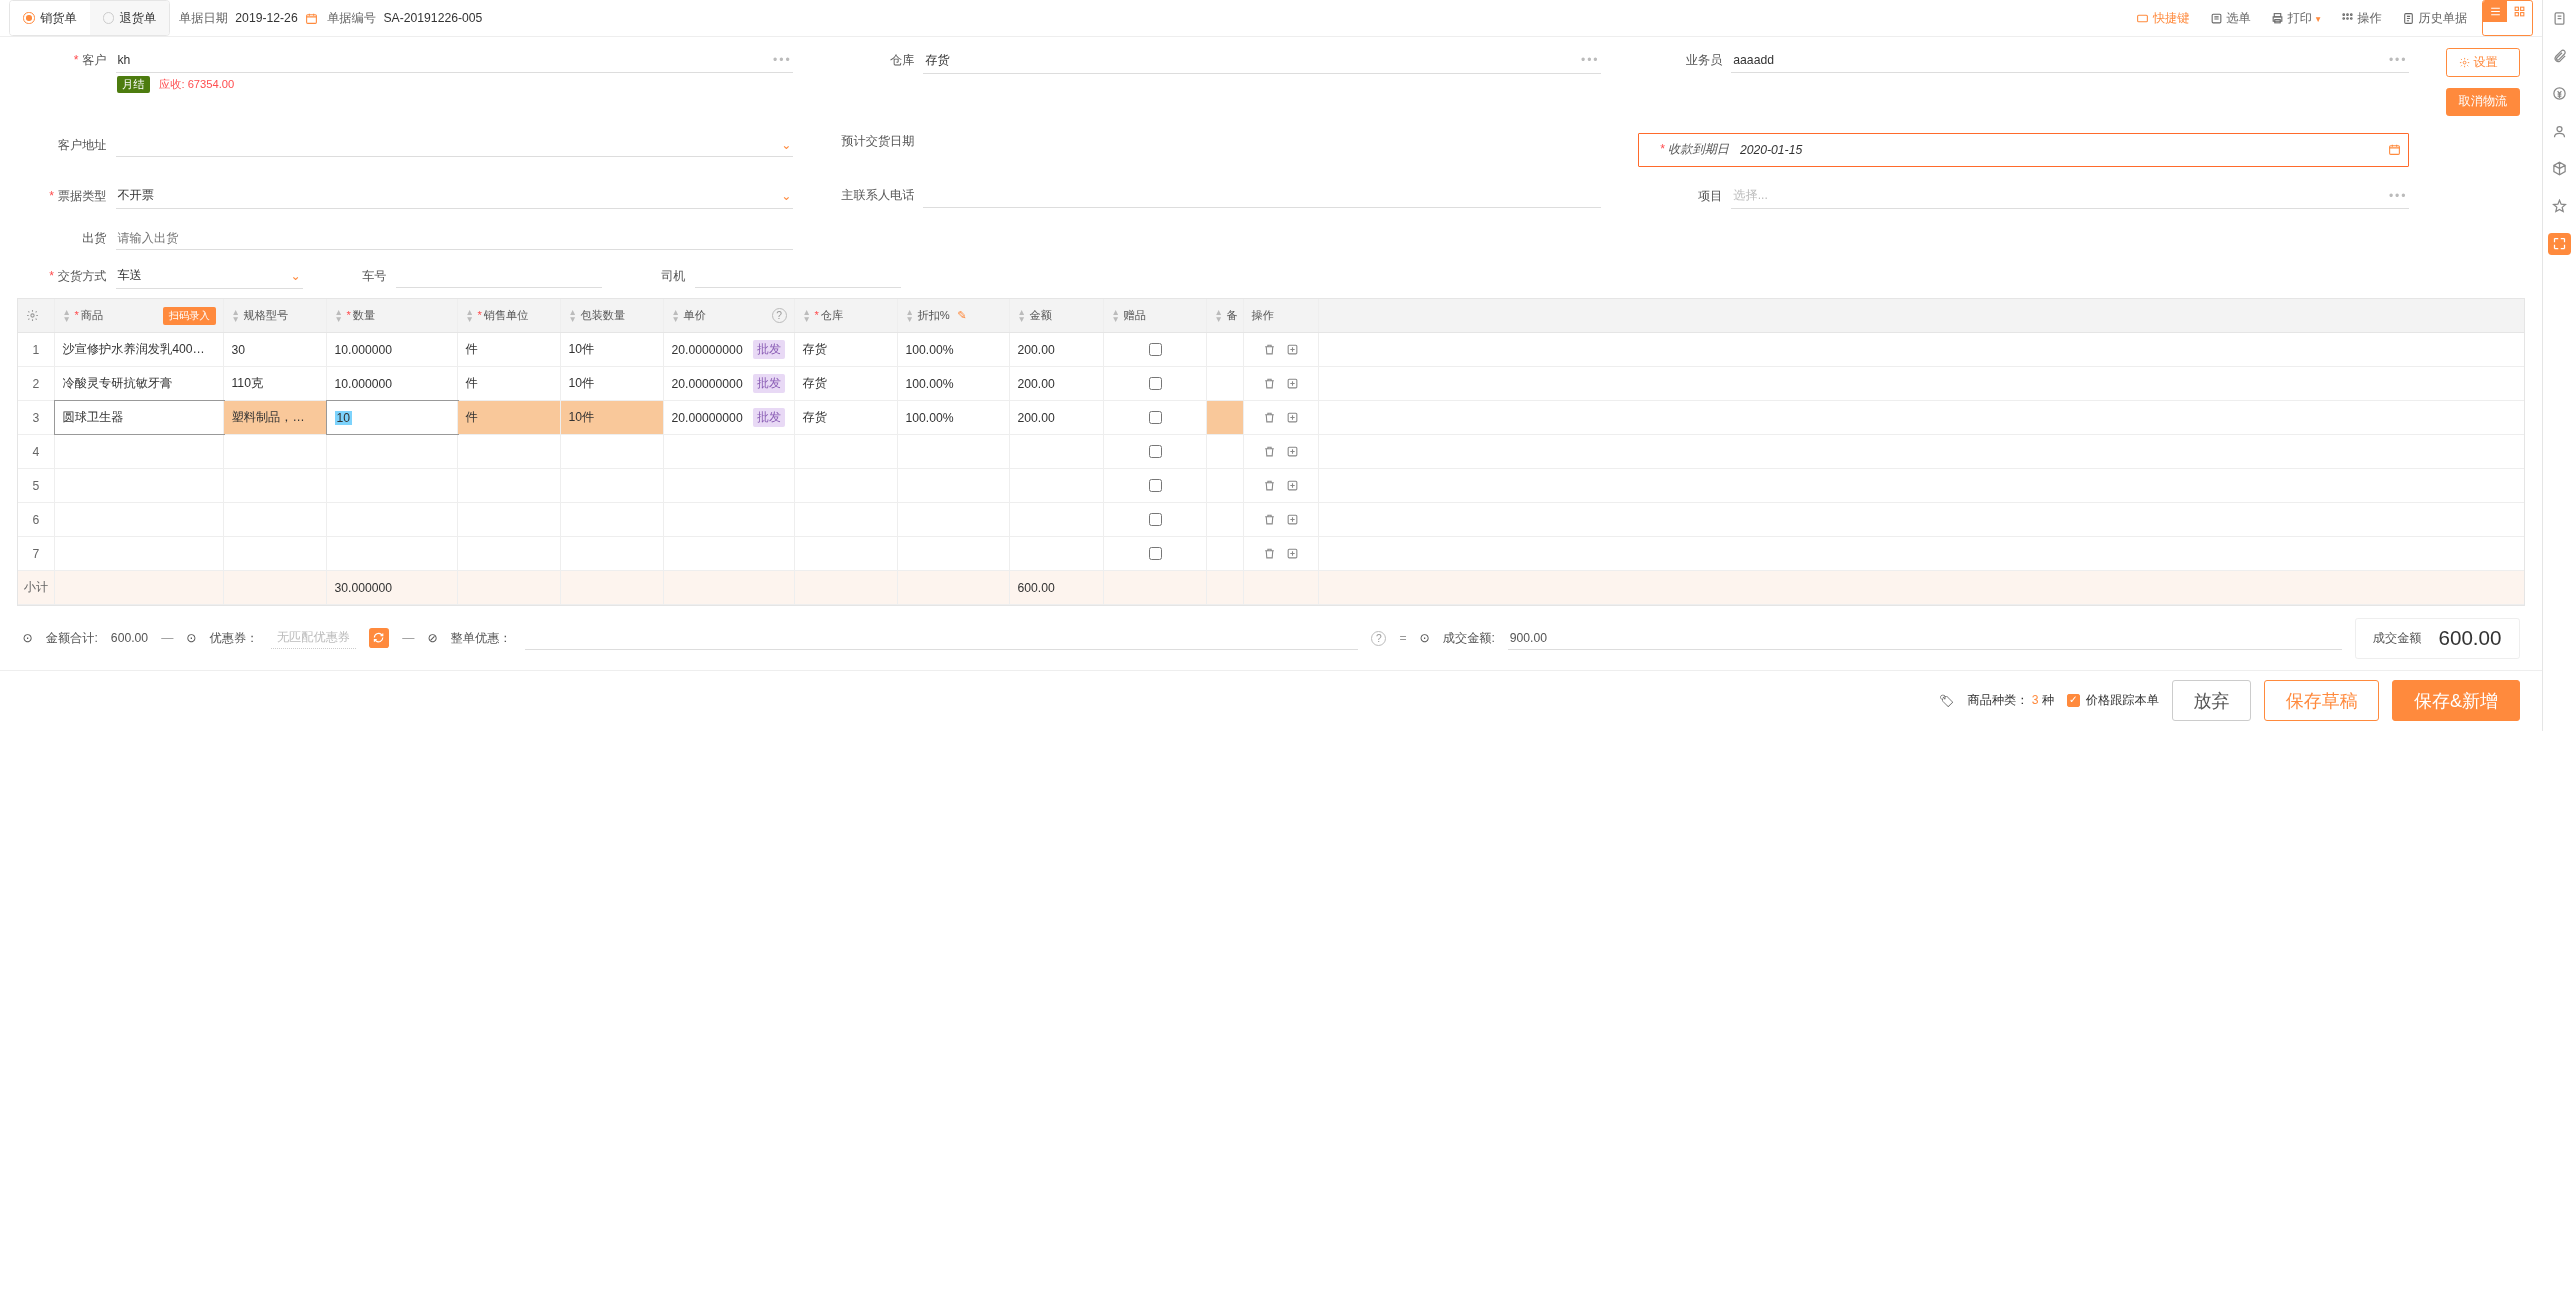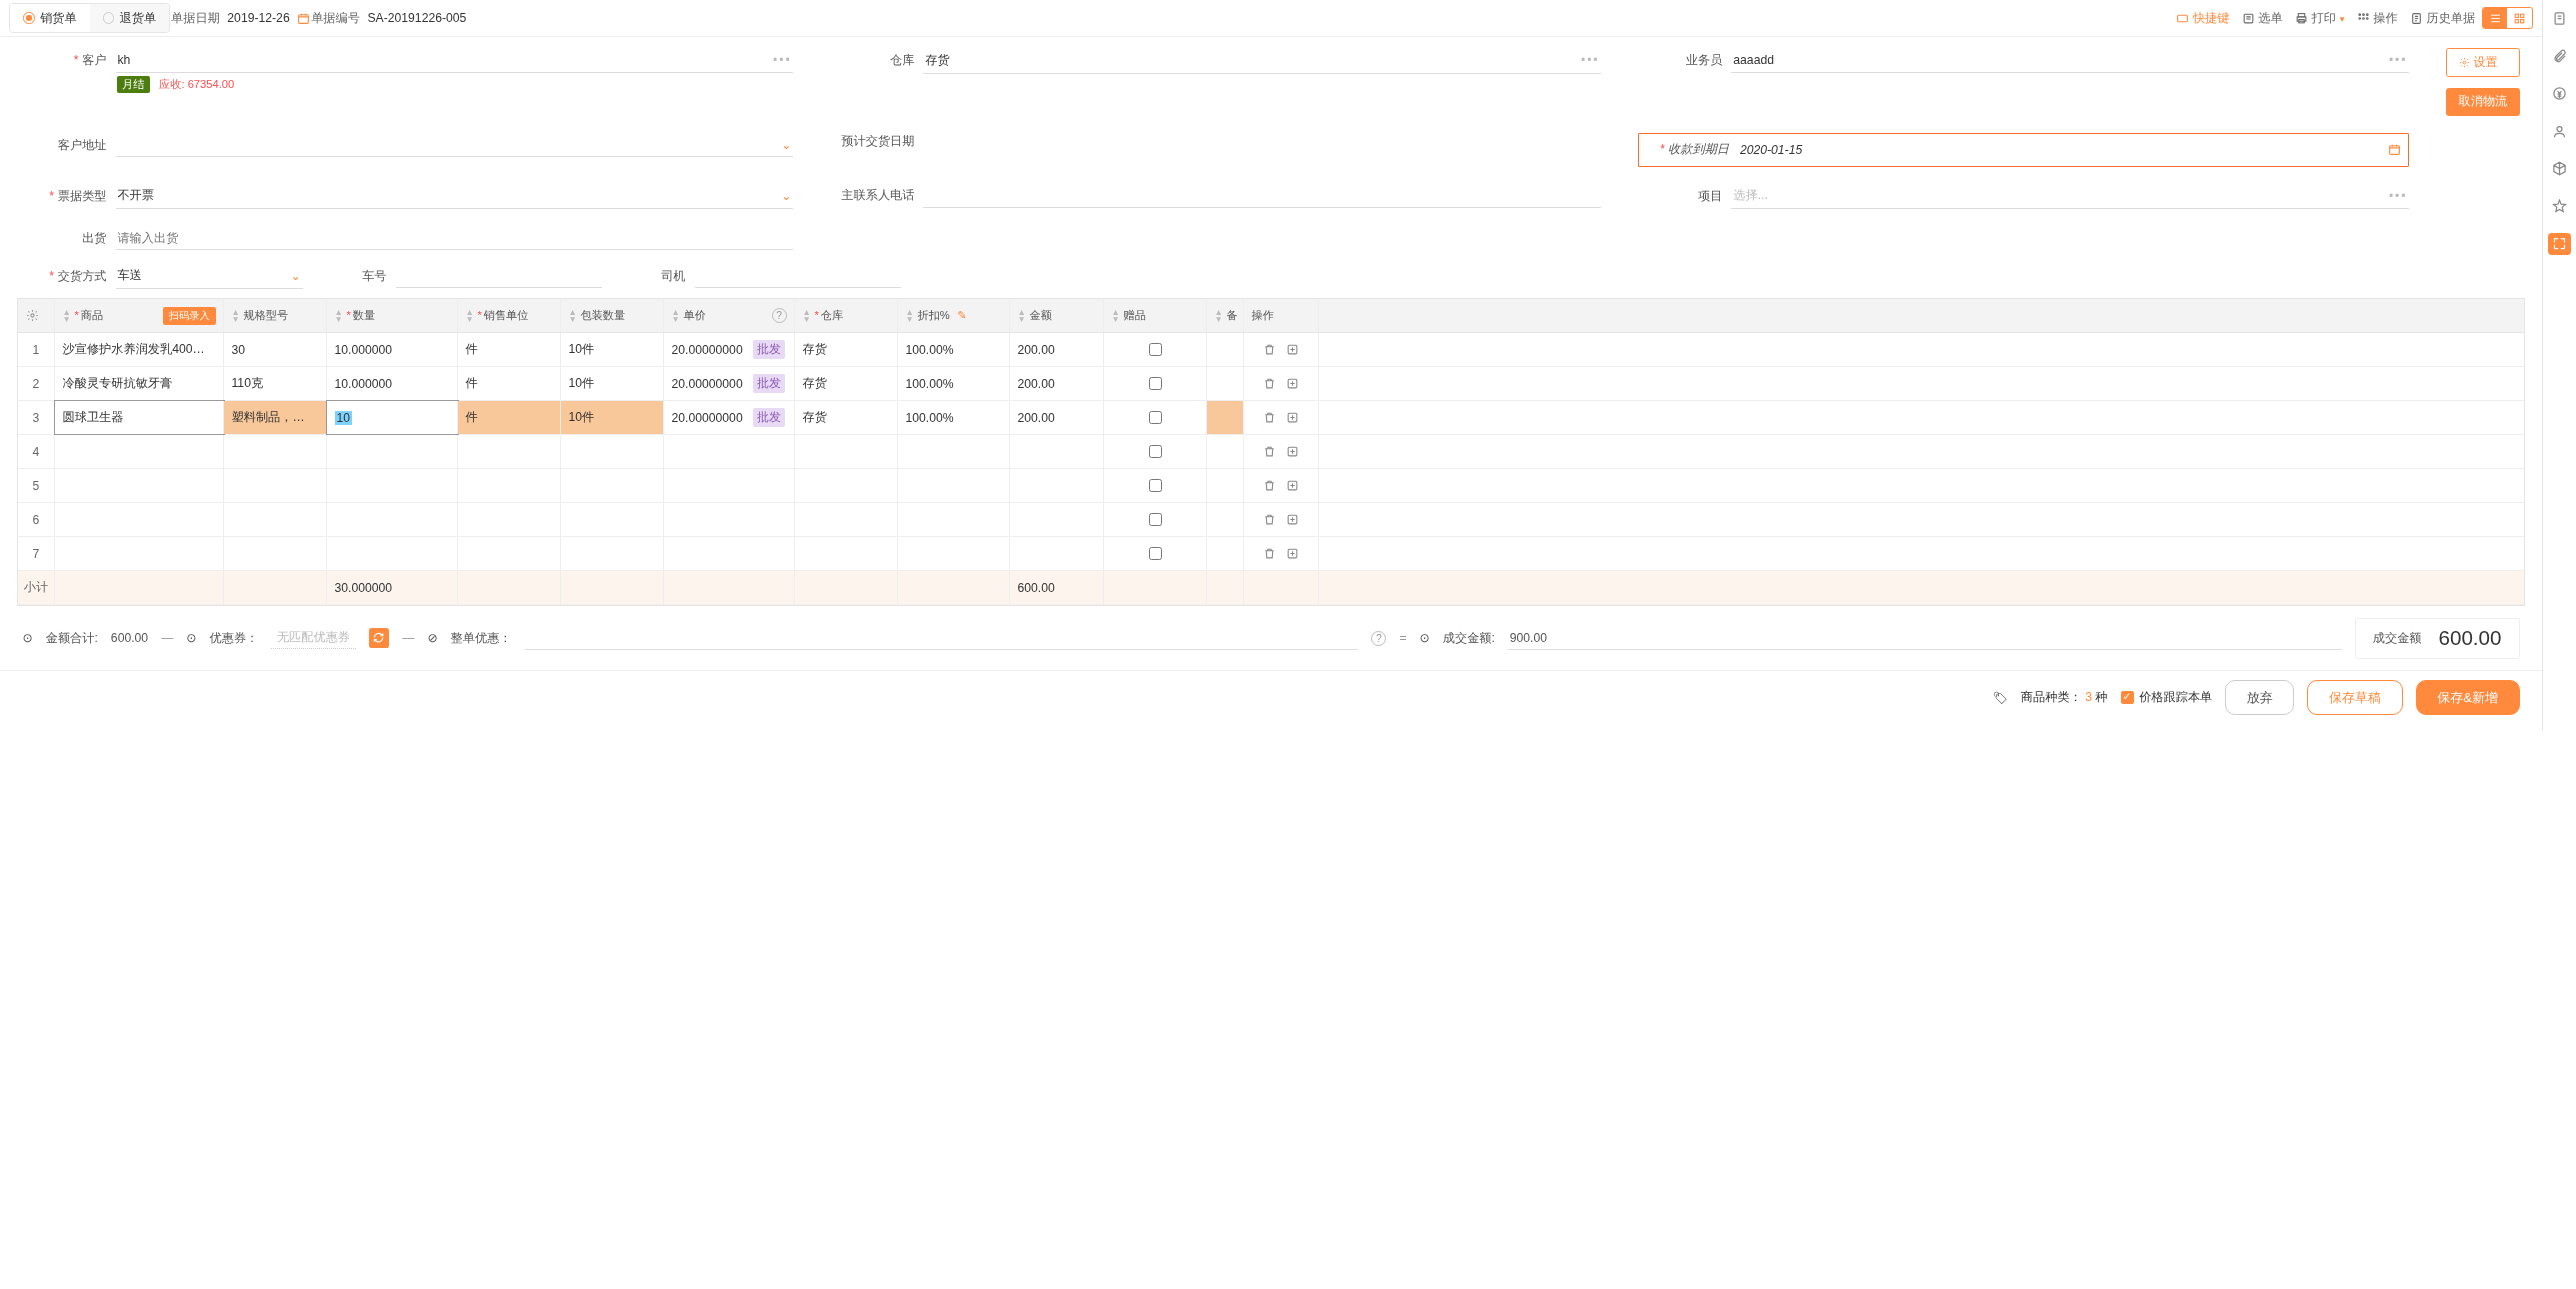"销货单" .topbar { align-items: center -> none; gap: 1px -> 9px }
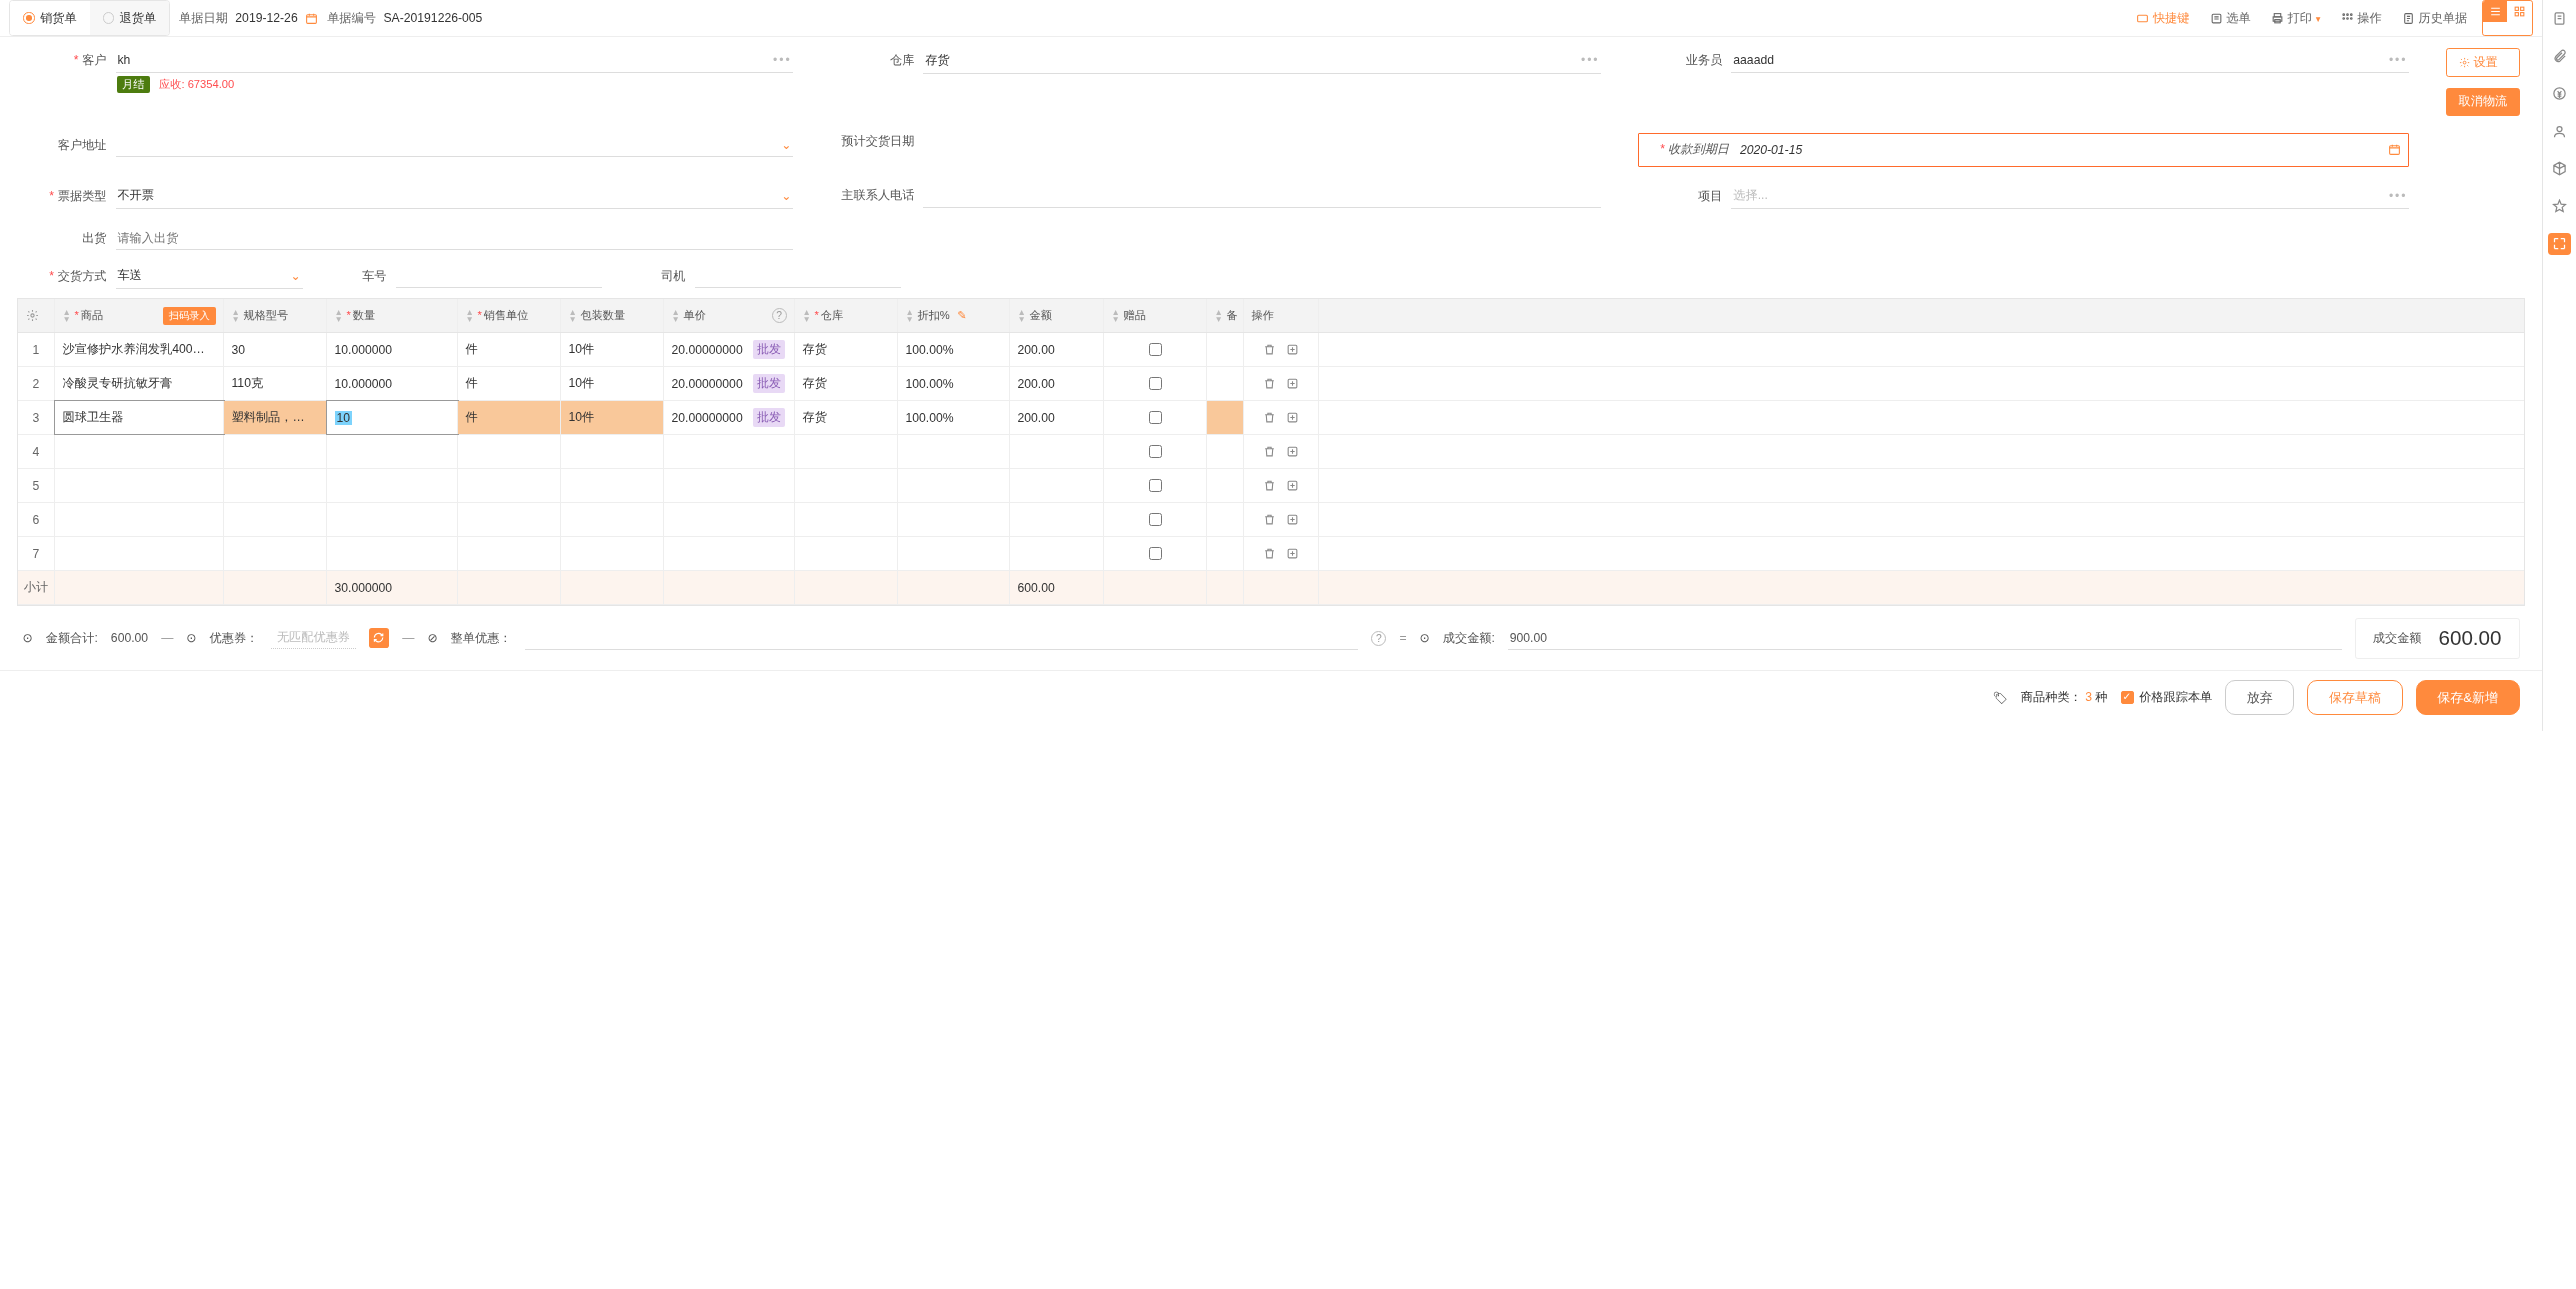"放弃" .btn-lg { border-radius: 10px -> 3px; font-size: 13px -> 18px }
